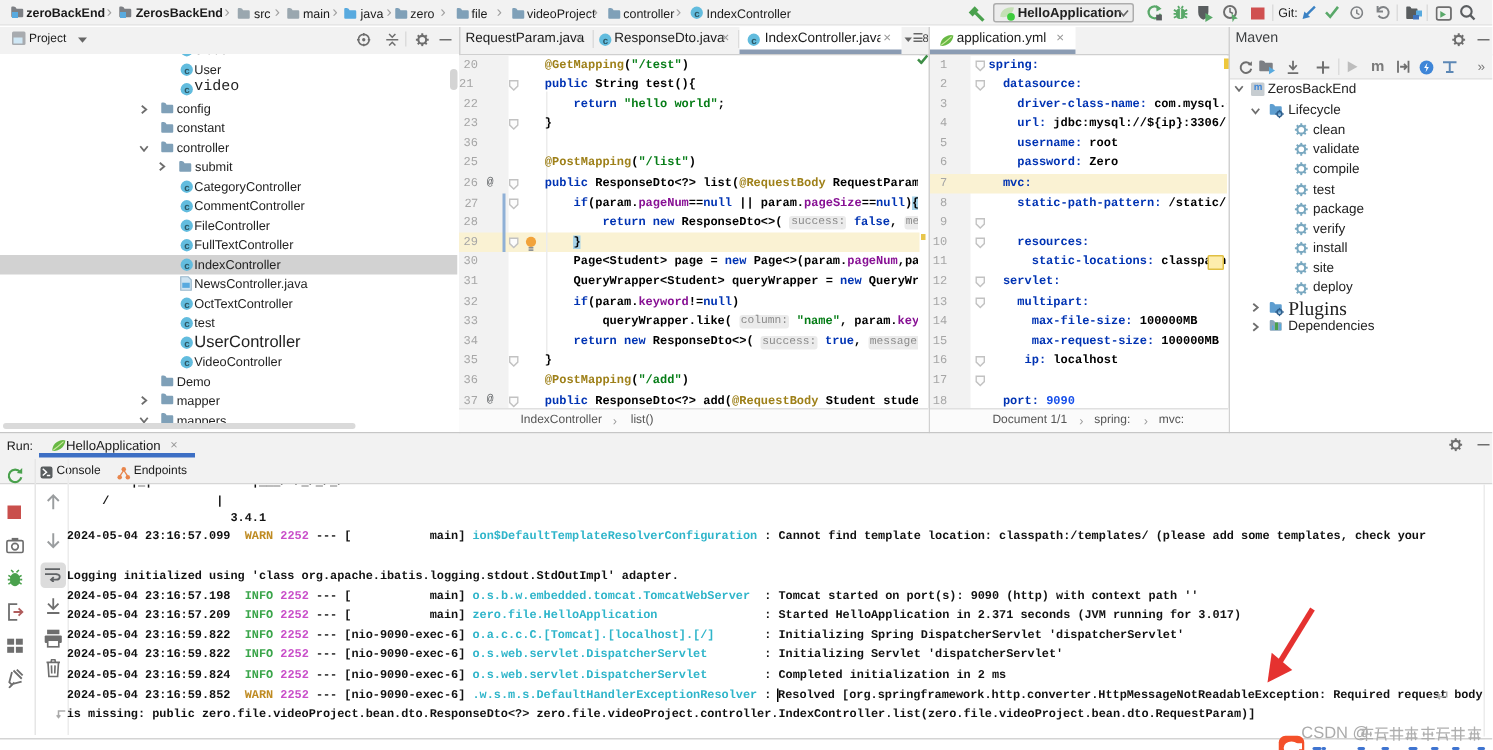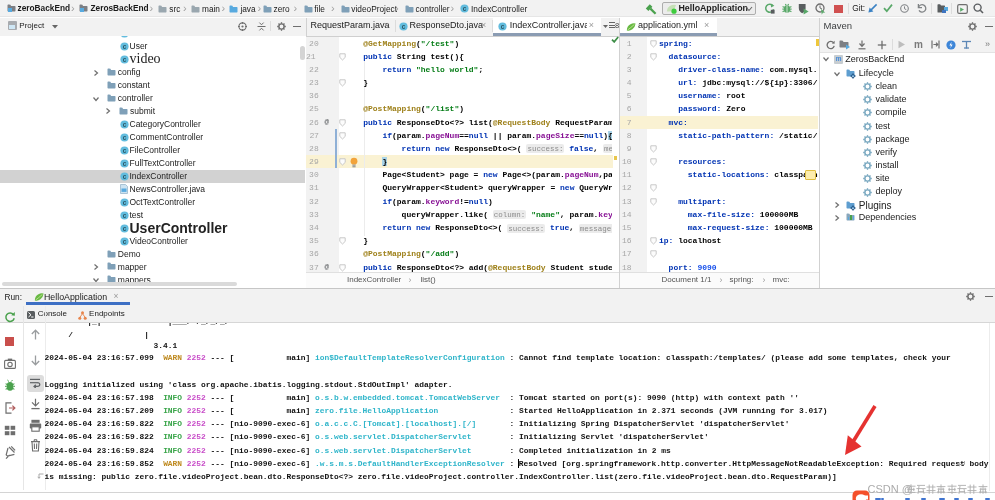"video" div { font-family: Liberation Serif, serif -> Liberation Mono, monospace; font-size: 14px -> 10px }
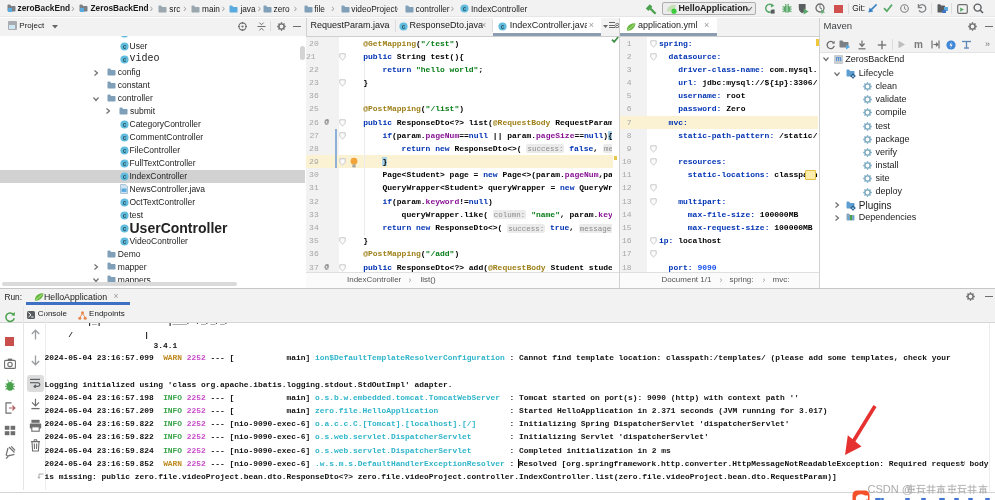"servlet:" div { html: none -> <div> <span>servlet:</span></div> }
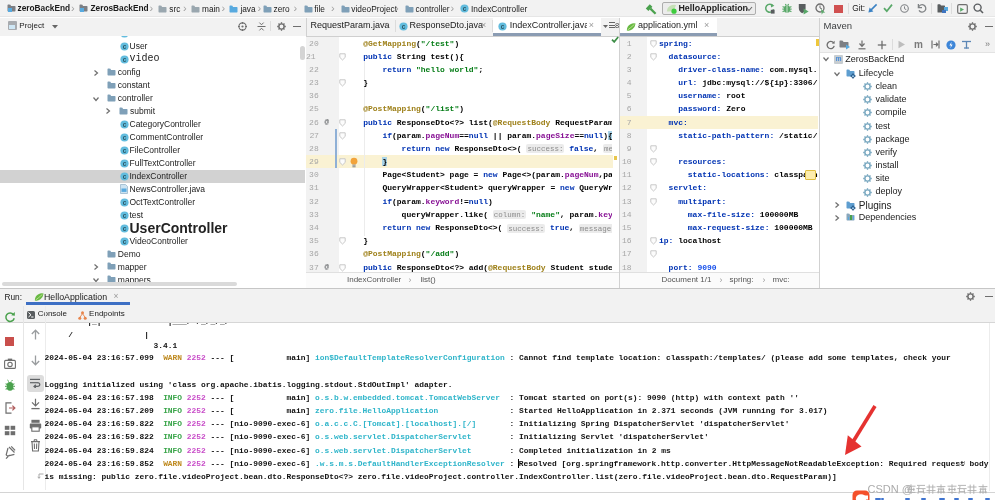"Plugins" div { font-family: Liberation Sans, sans-serif -> Liberation Serif, serif; font-size: 10px -> 13px }
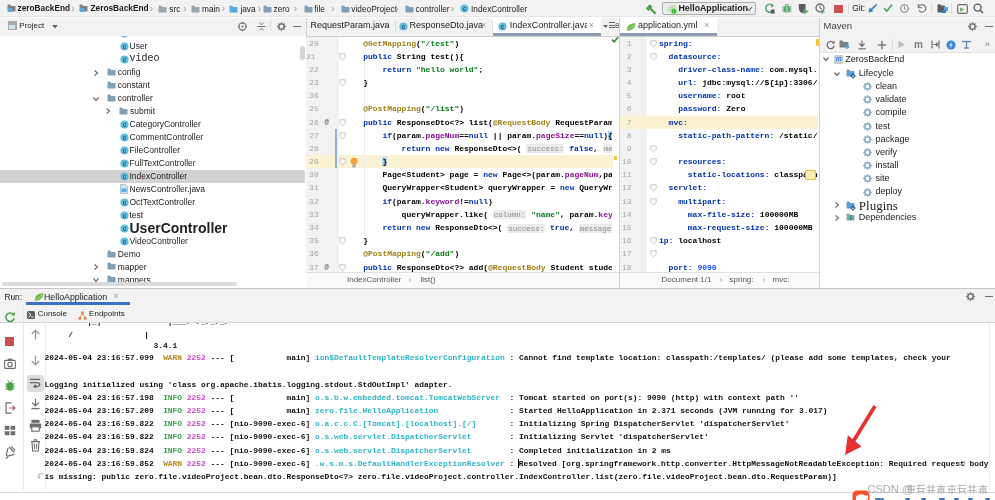"UserController" div { font-size: 14px -> 11px; font-weight: bold -> none }
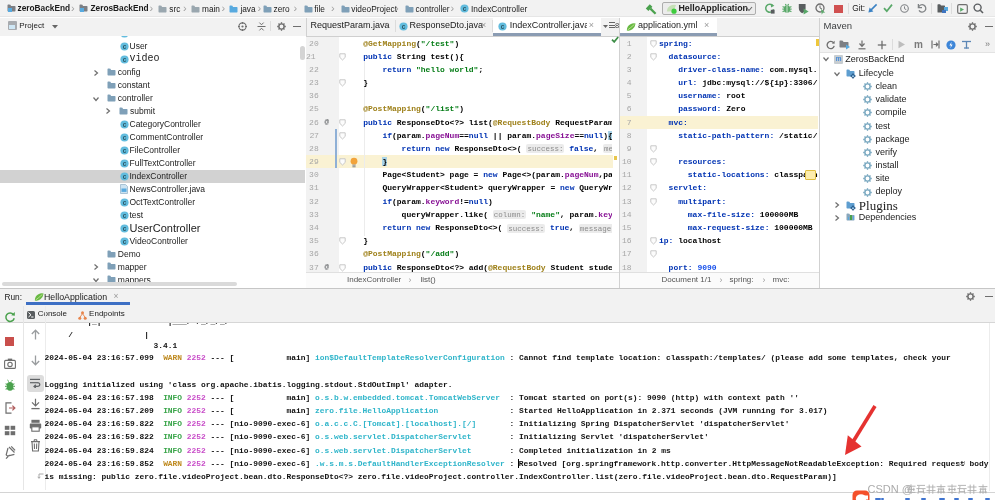"ip:" span { margin-left: none -> 24px }
